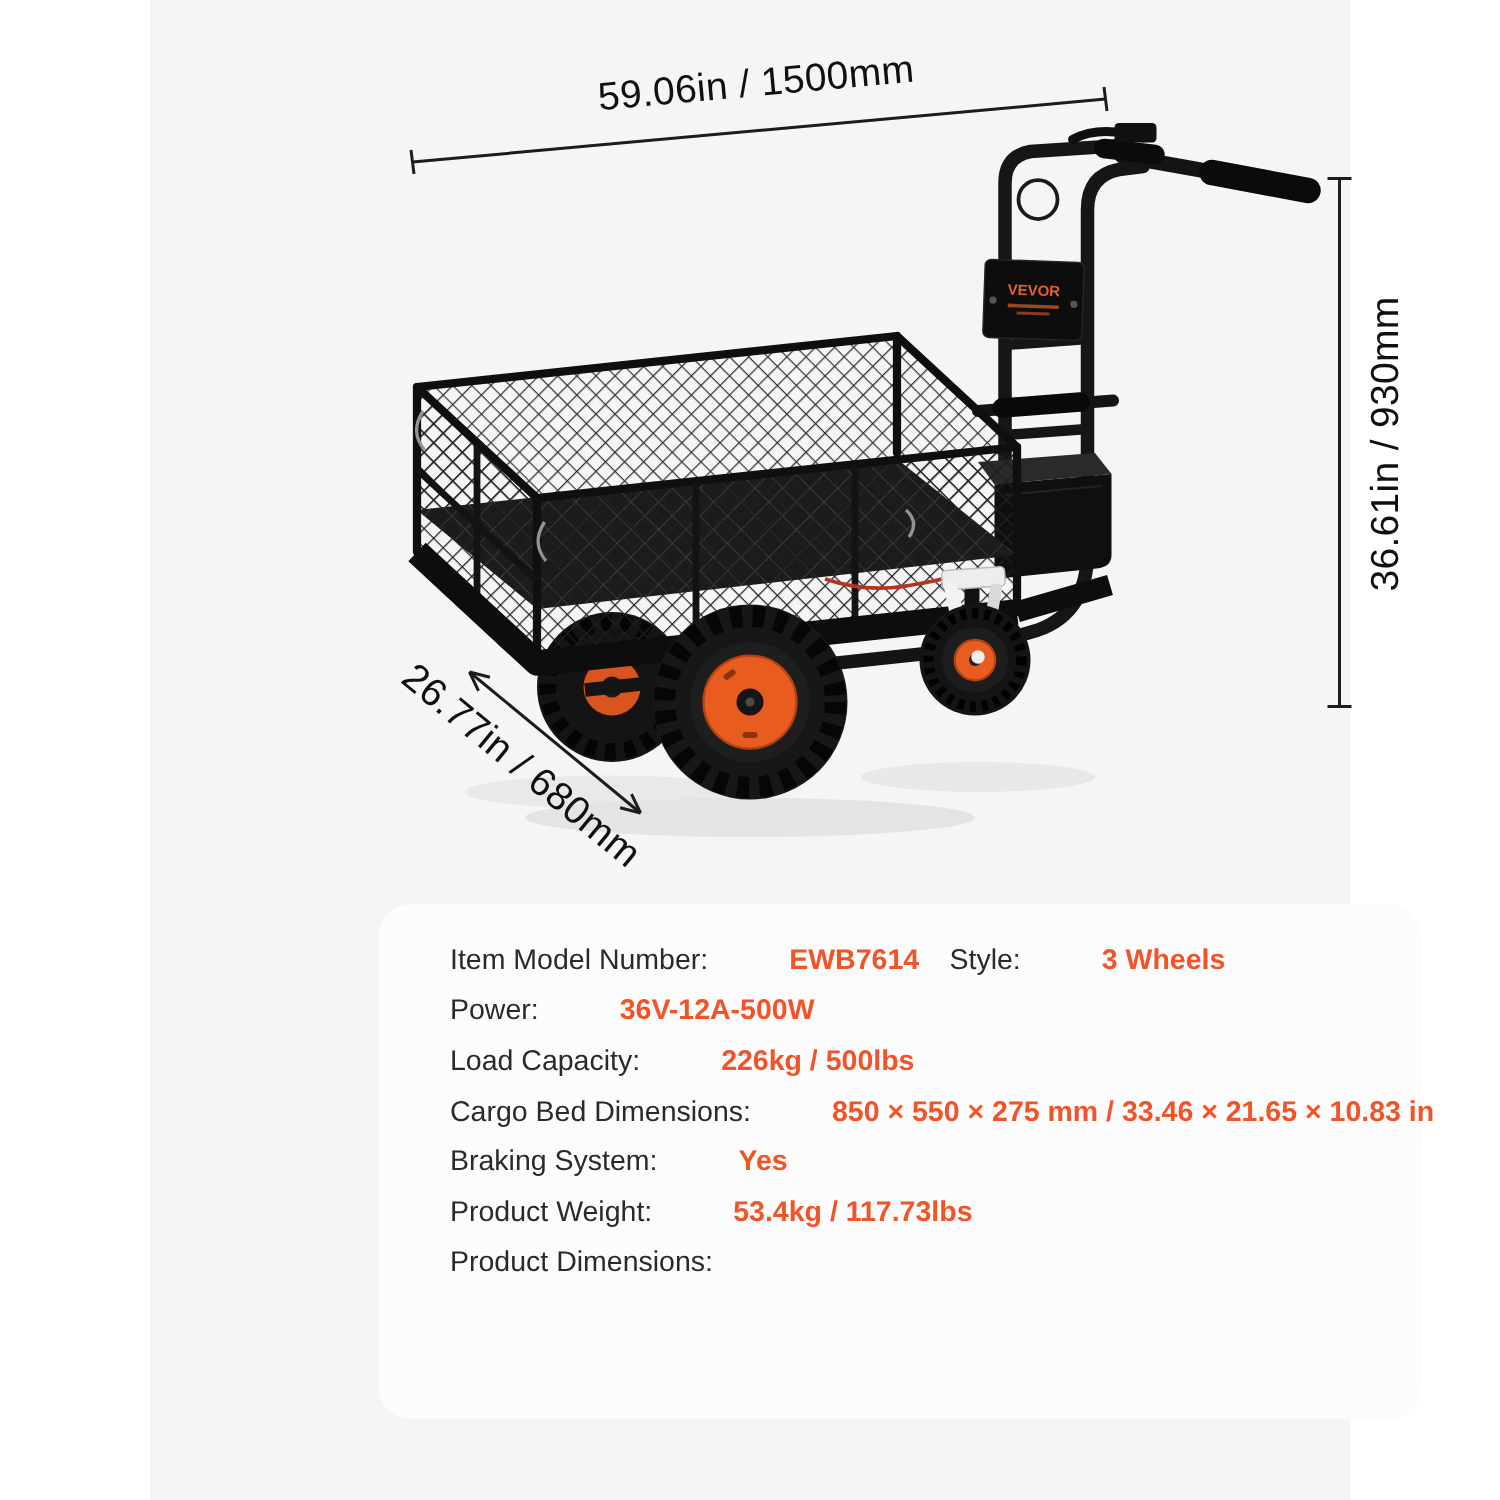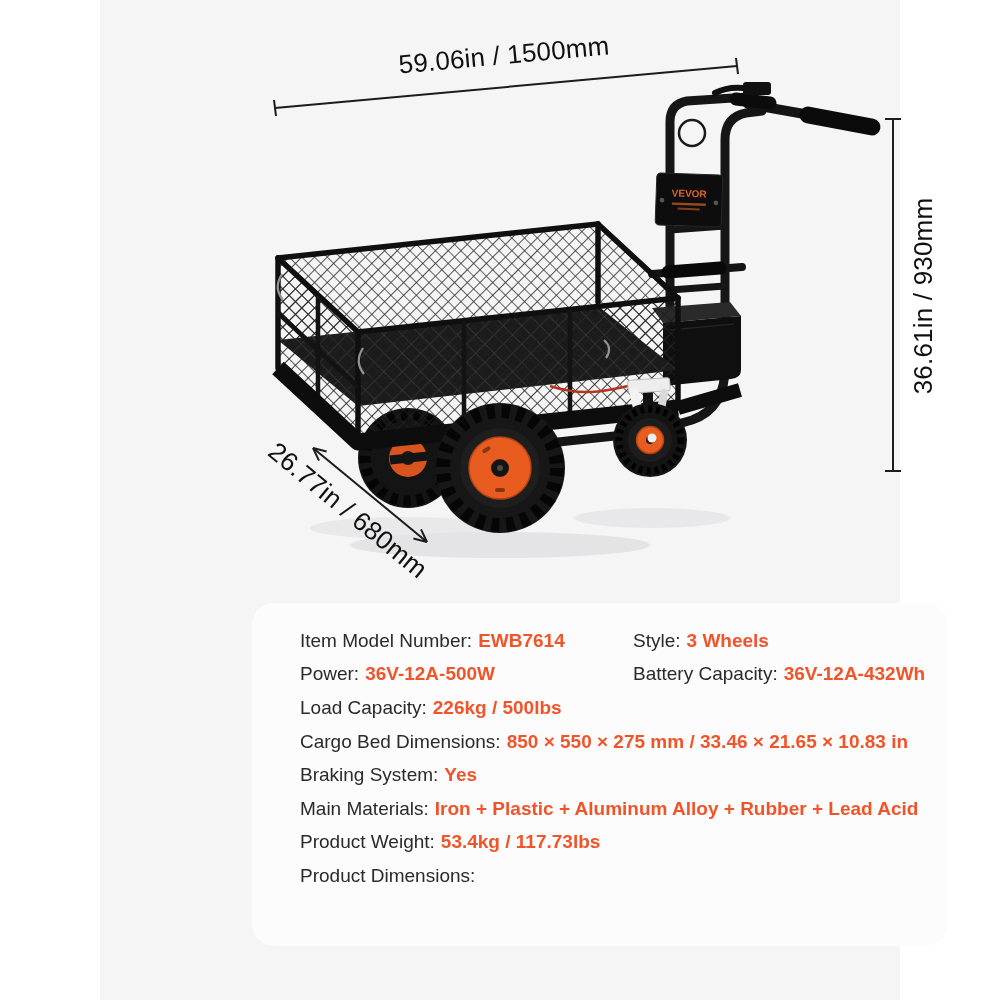"Item Model Number:" .spec-cell { gap: none -> 48px }
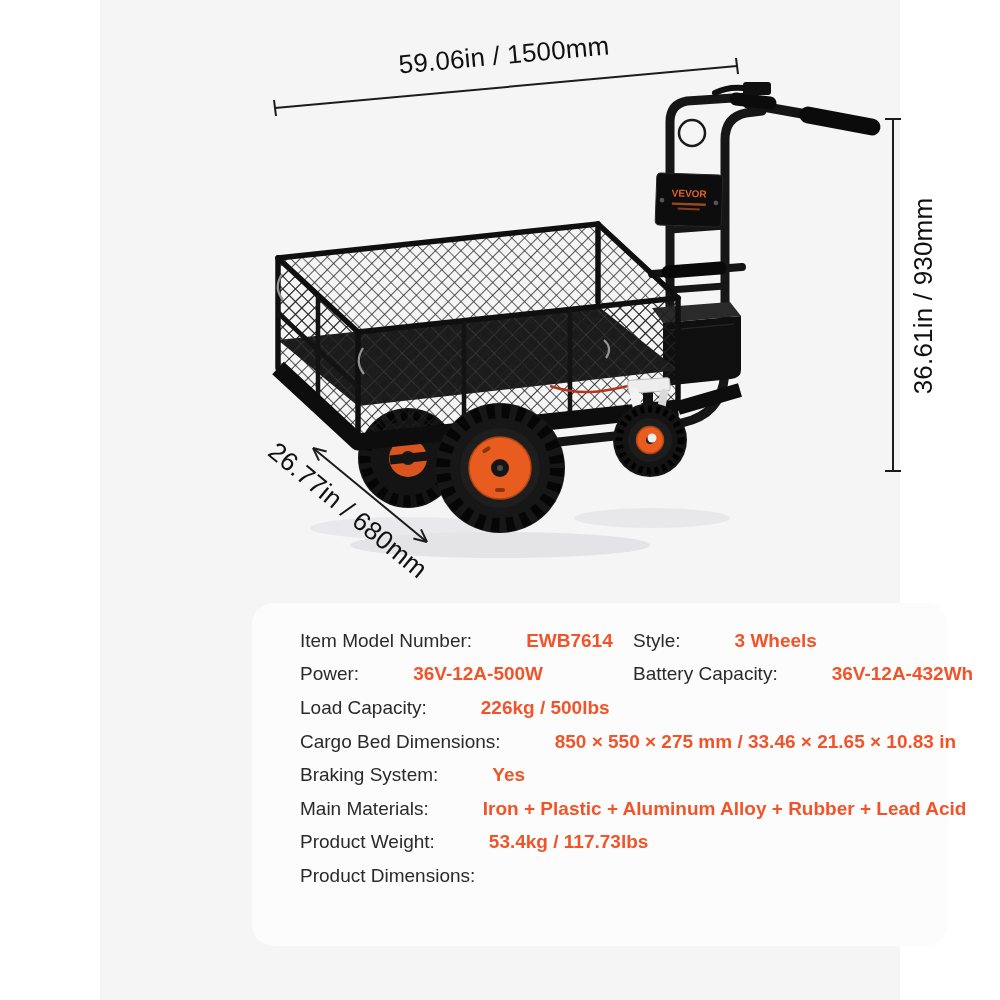"Battery Capacity:" span.spec-cell { html: <span> <span>Battery Capacity:</span> <span>36V-12A-432Wh</span> </span> -> none }
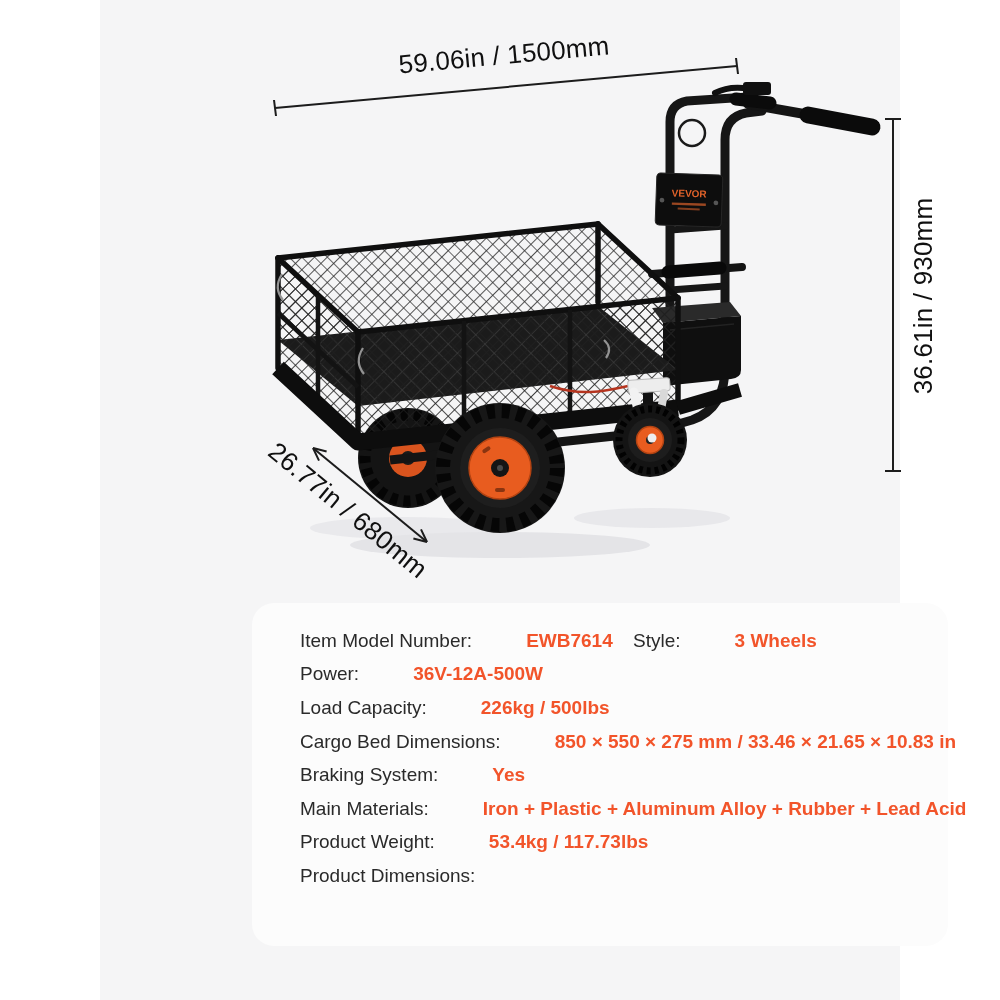"Main Materials:" div.spec-row { html: <div> <span> <span>Main Materials:</span> <span>Iron + Plastic + Aluminum Alloy + Rubber + Lead Acid</span> </span> </div> -> none }
